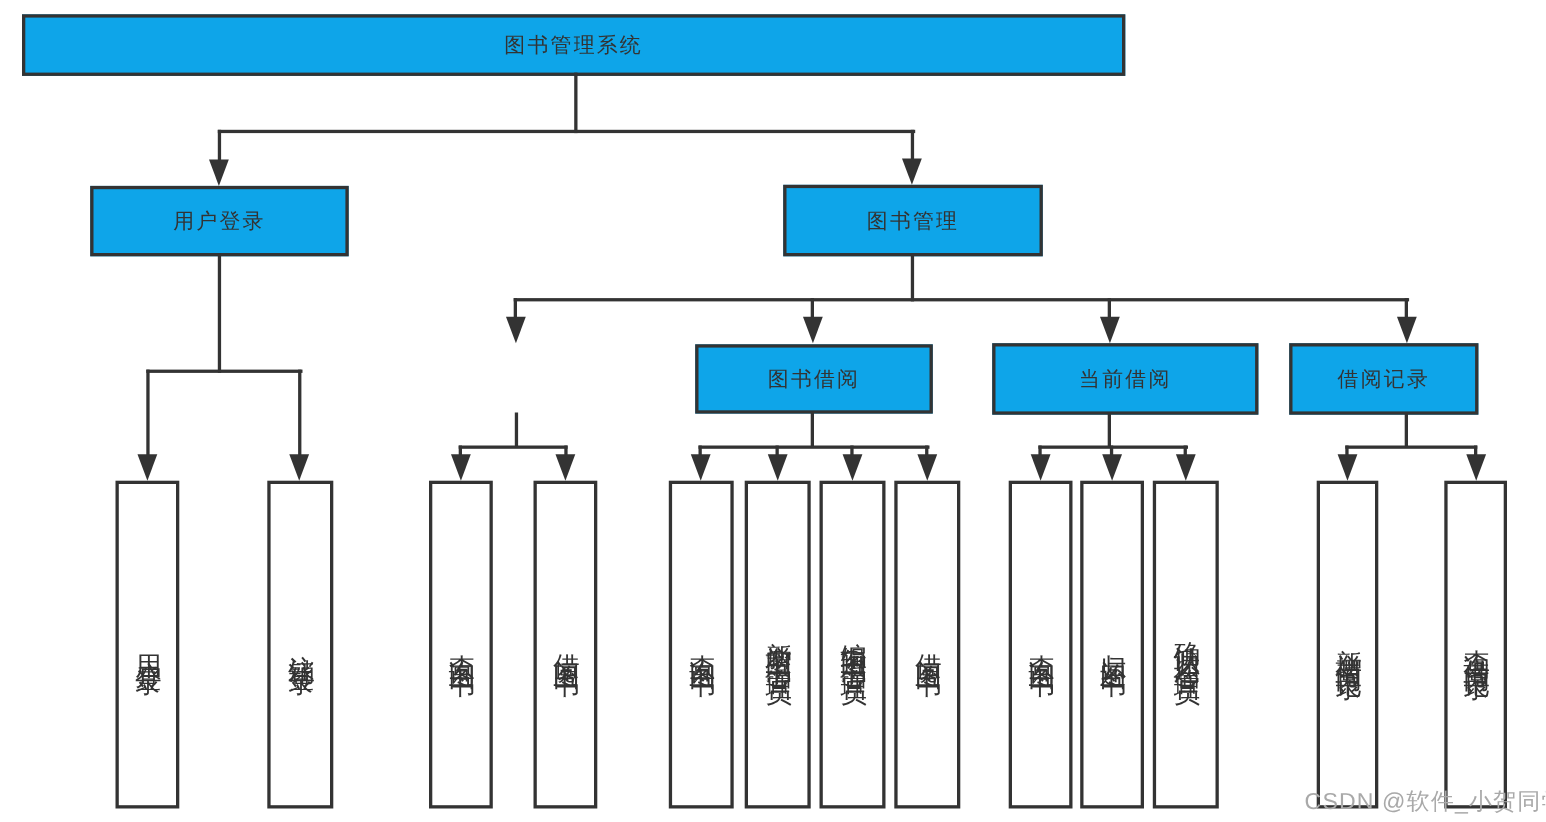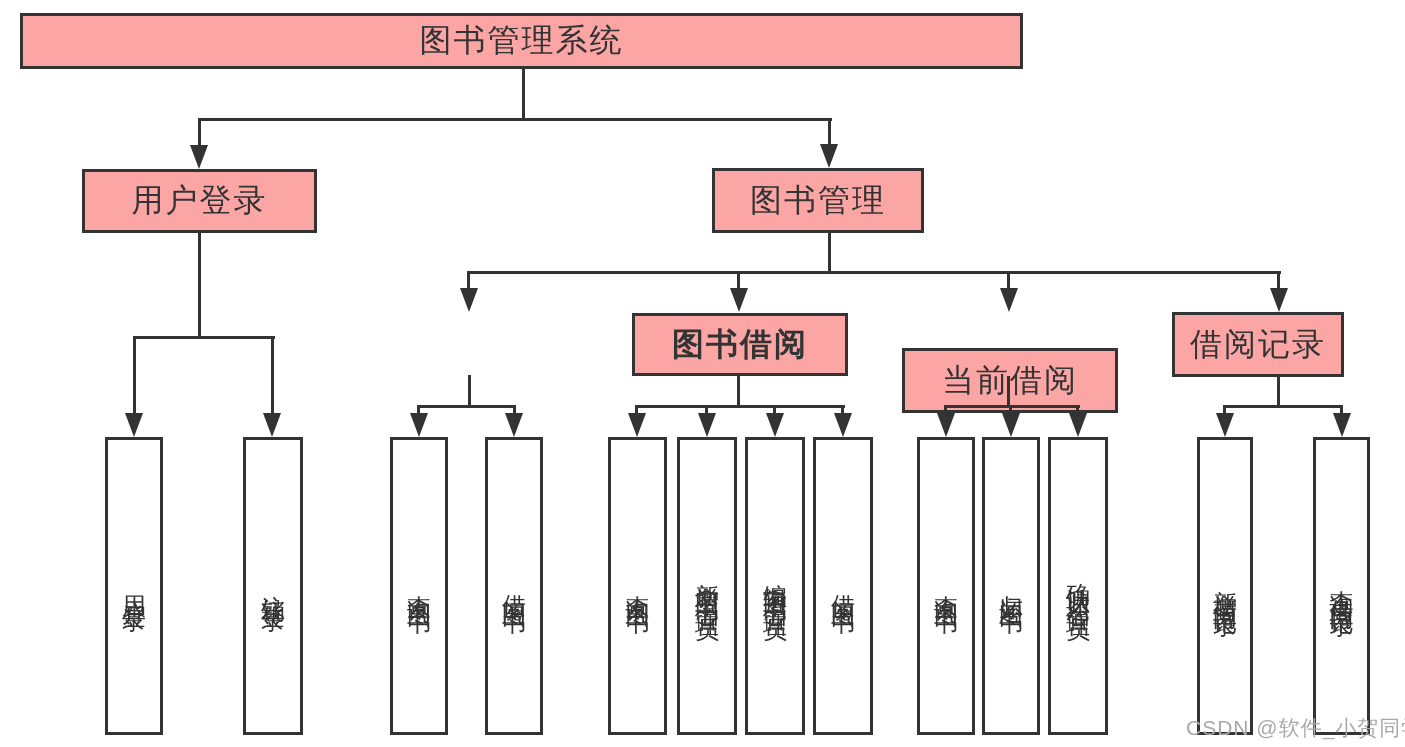"图书管理系统" .box { background: #fca5a5 -> #0ea5e9; font-size: 32px -> 19px }
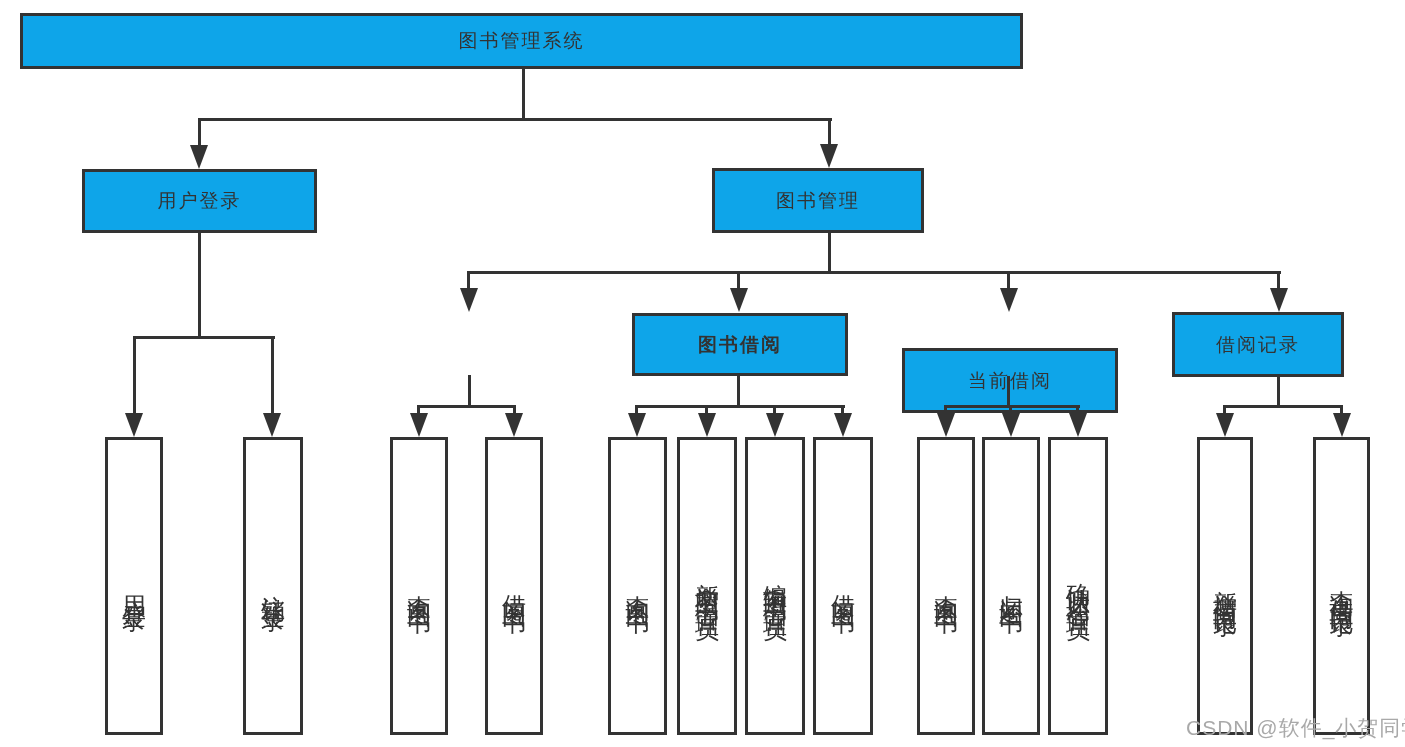"图书管理" div.box { width: 212px -> 236px }
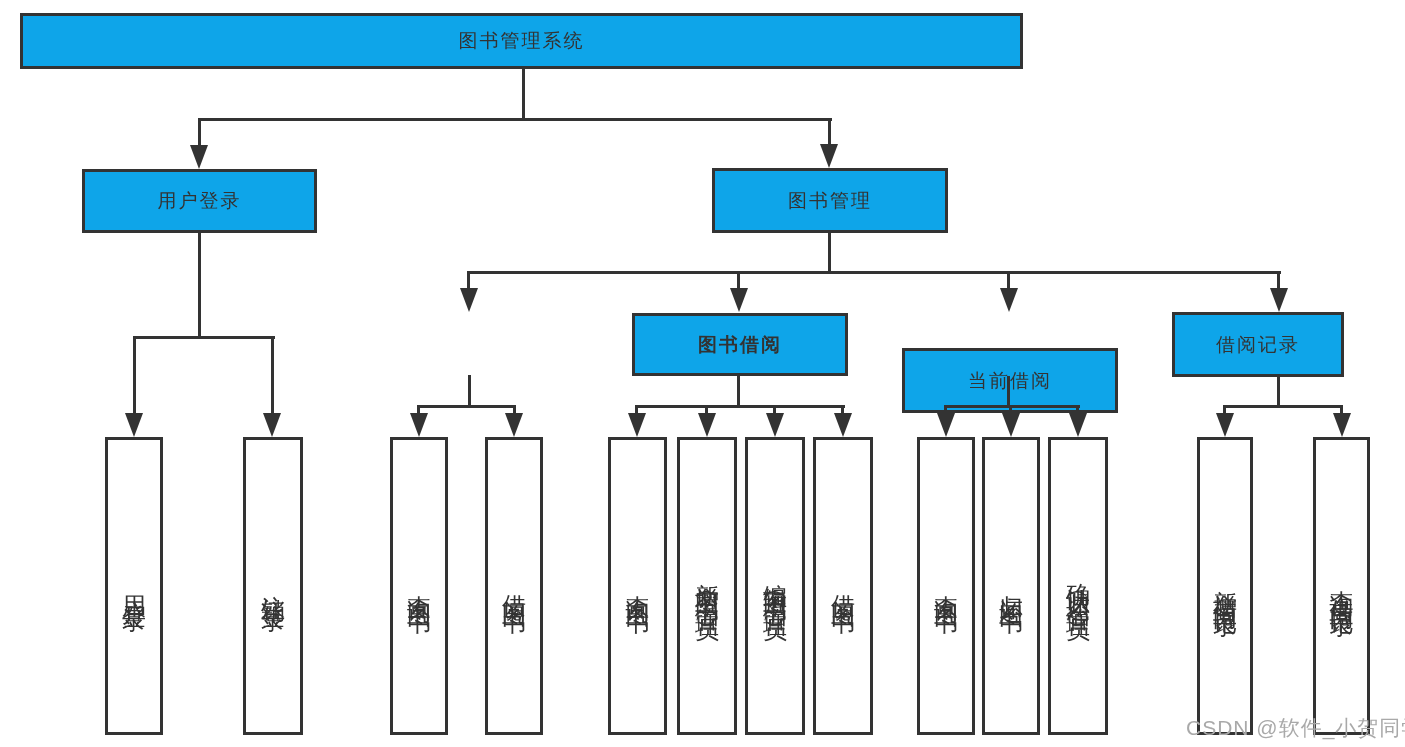"图书借阅" div.box { font-weight: bold -> none }
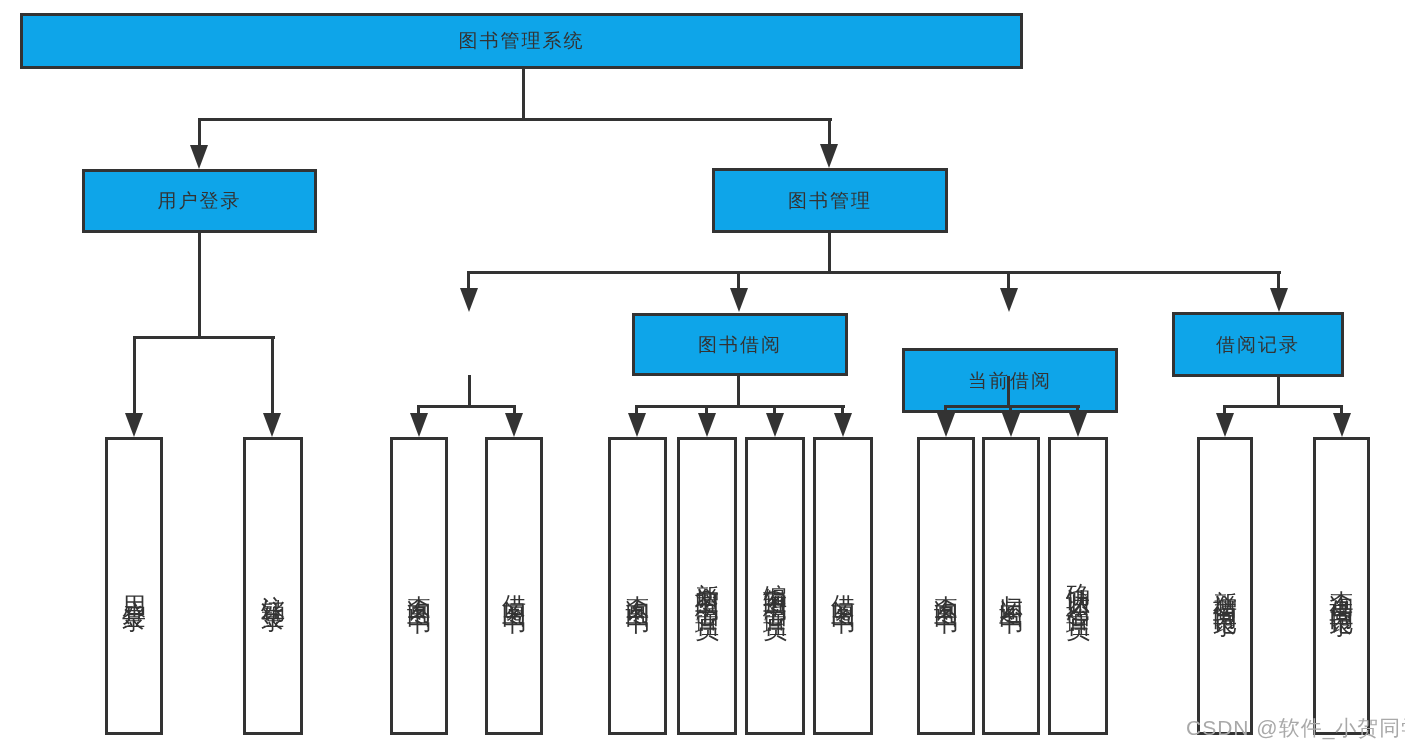"当前借阅" div.box { margin-top: 36px -> none; width: 216px -> 242px }
